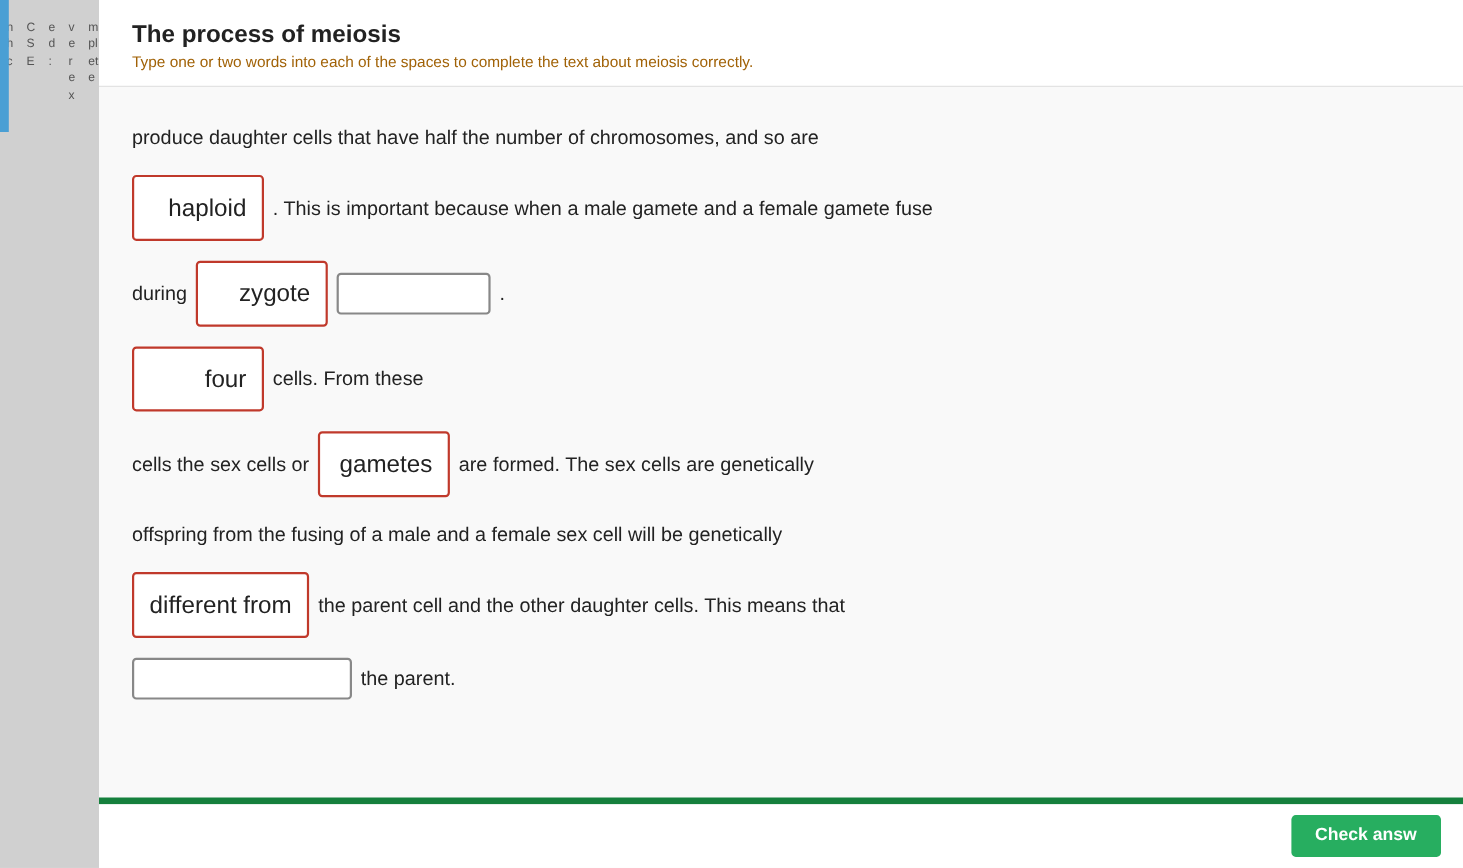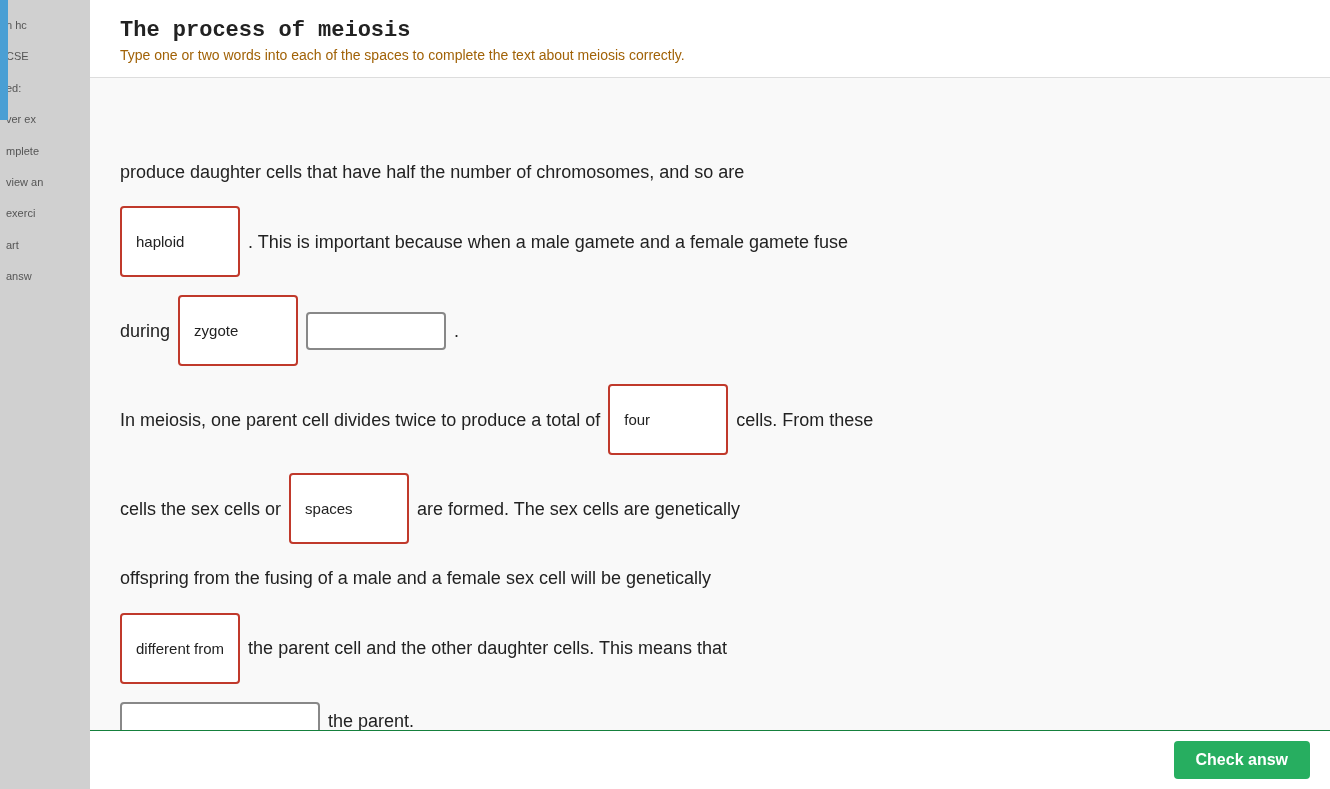"n hc" .sidebar { flex-direction: column -> row }
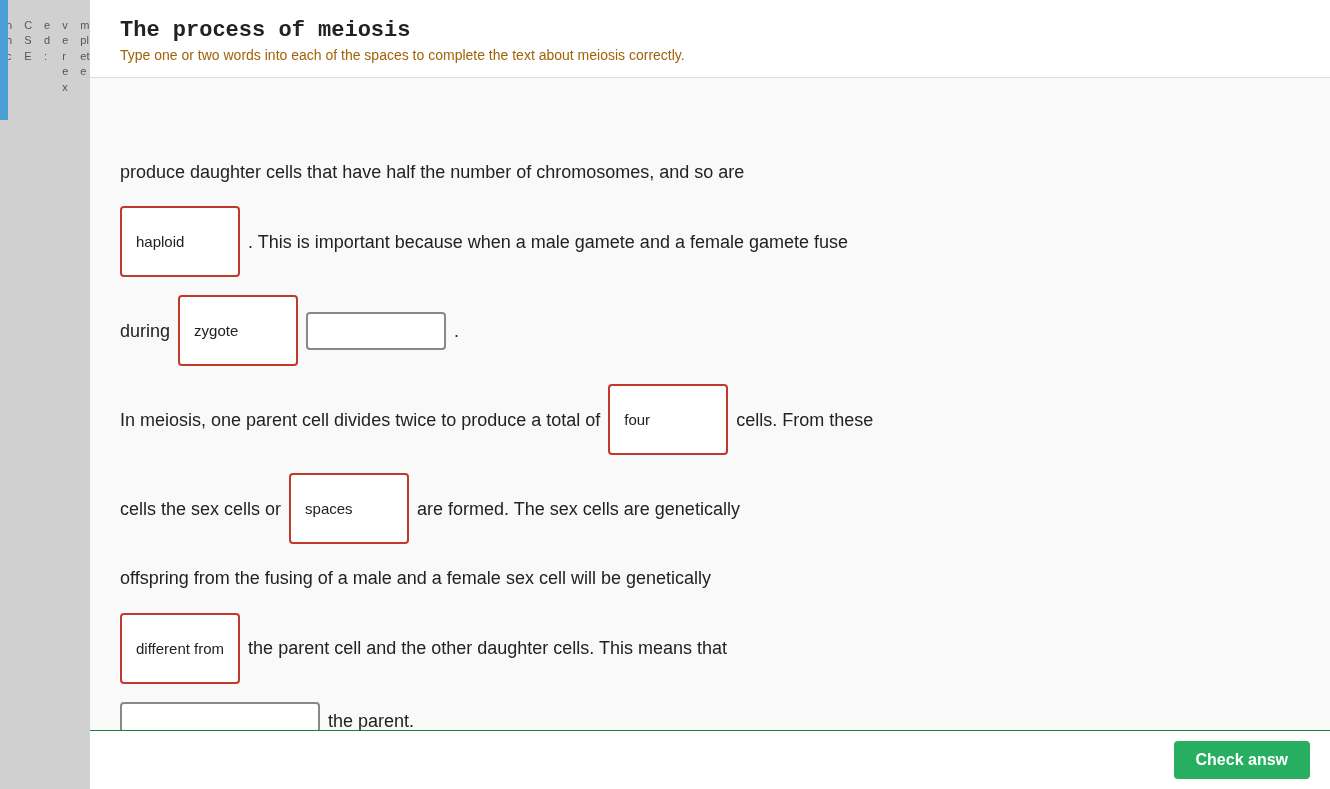"The process of meiosis" .header-title { font-family: Liberation Mono, monospace -> none }
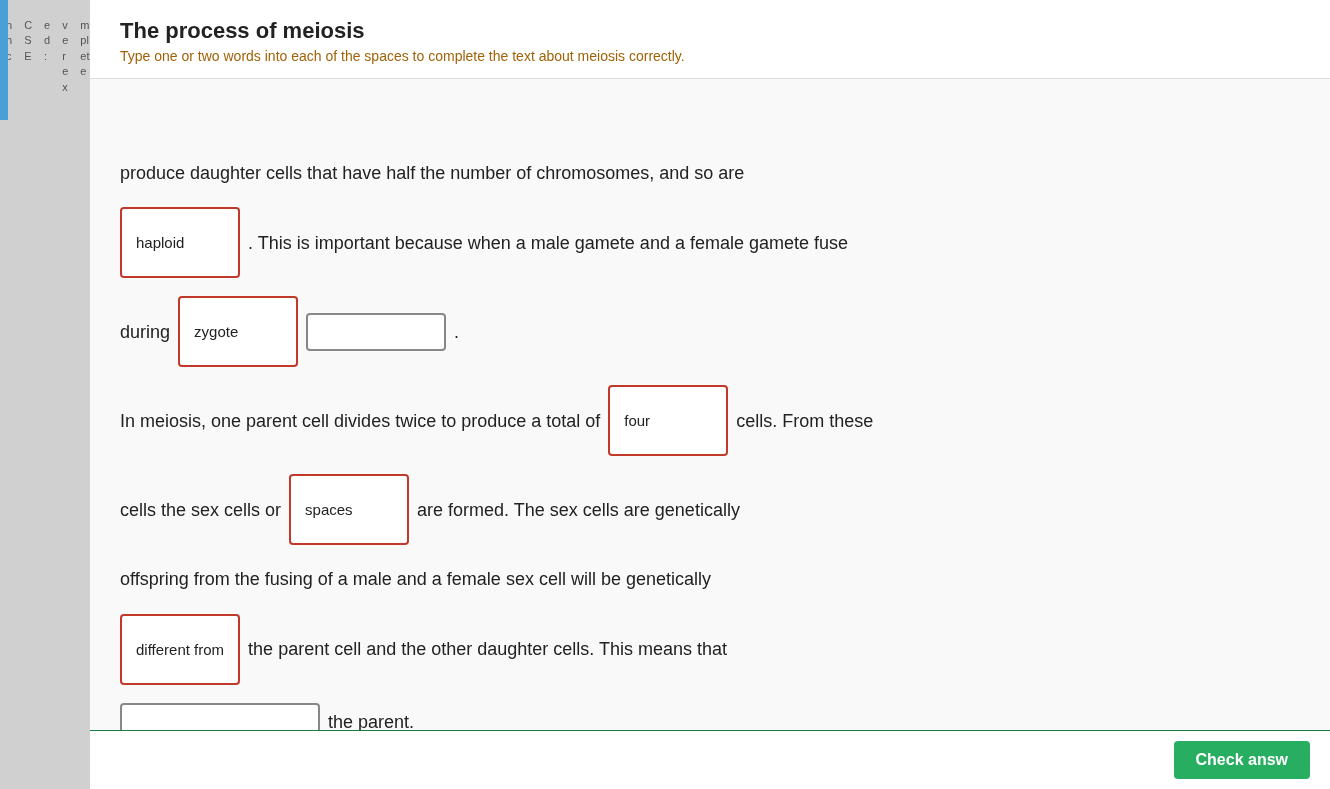"produce daughter cells that have" .text-block { margin-top: 48px -> none }
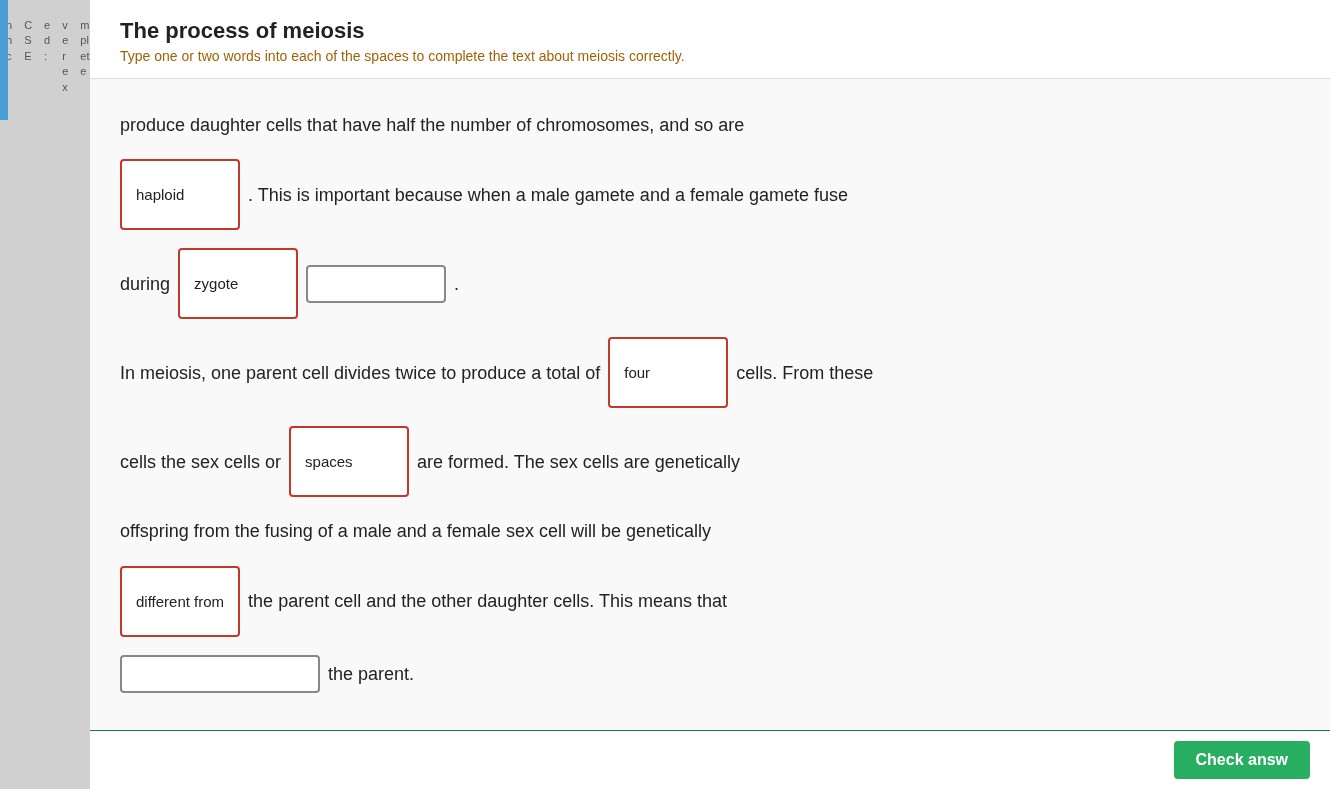"haploid" .filled-input { font-size: 15px -> 22px; padding: 20px 14px -> 8px 14px; text-align: left -> right }
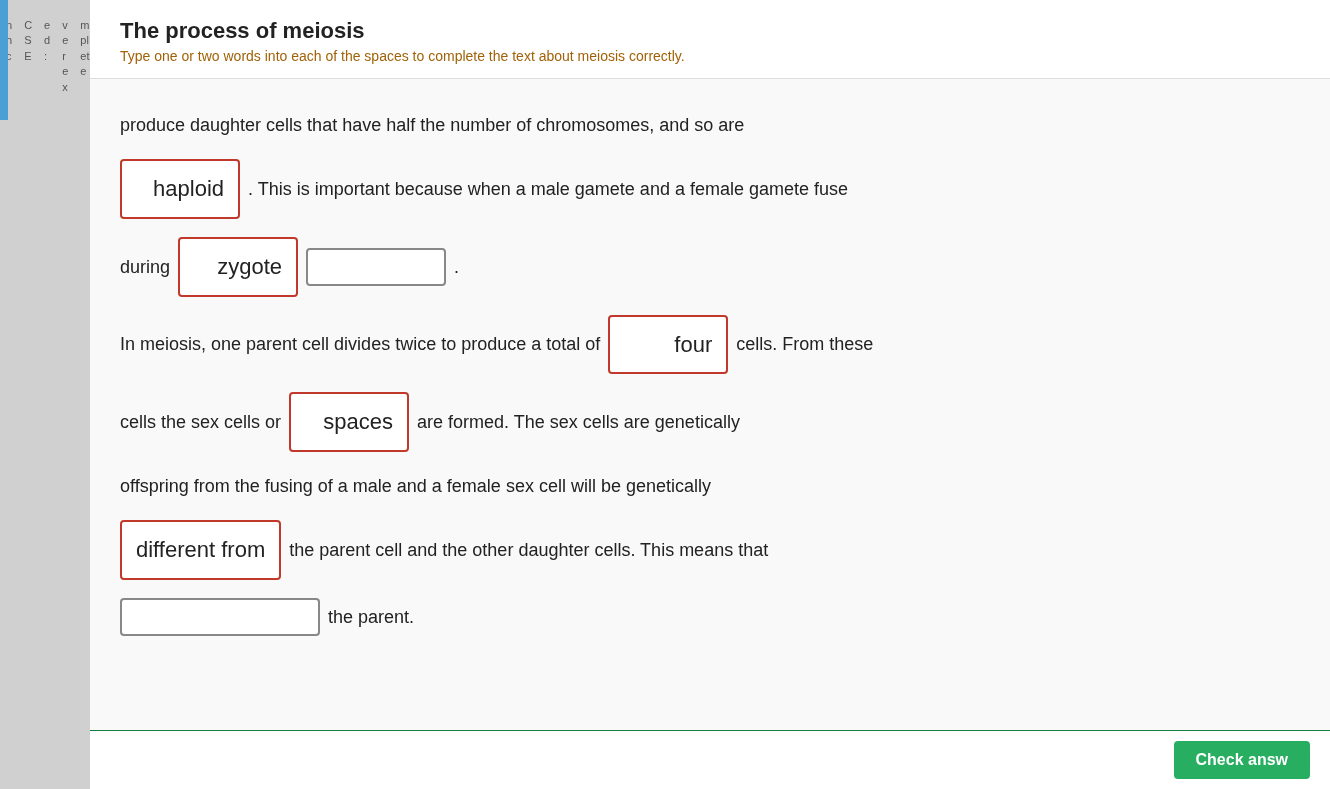"In meiosis, one parent cell" span { html: <span>In meiosis, one parent cell divides twice to produce a total of</span> -> none }
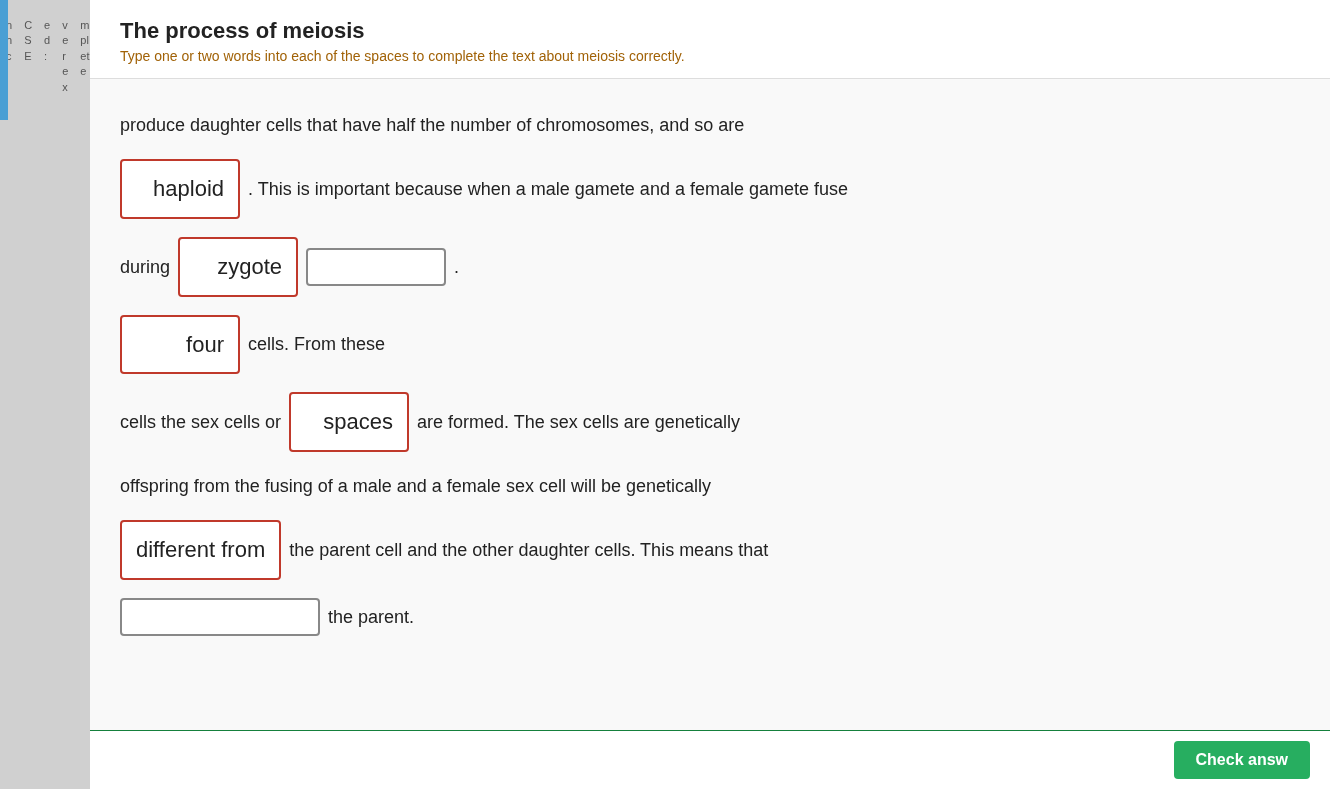"spaces" span.filled-input { text: spaces -> gametes }
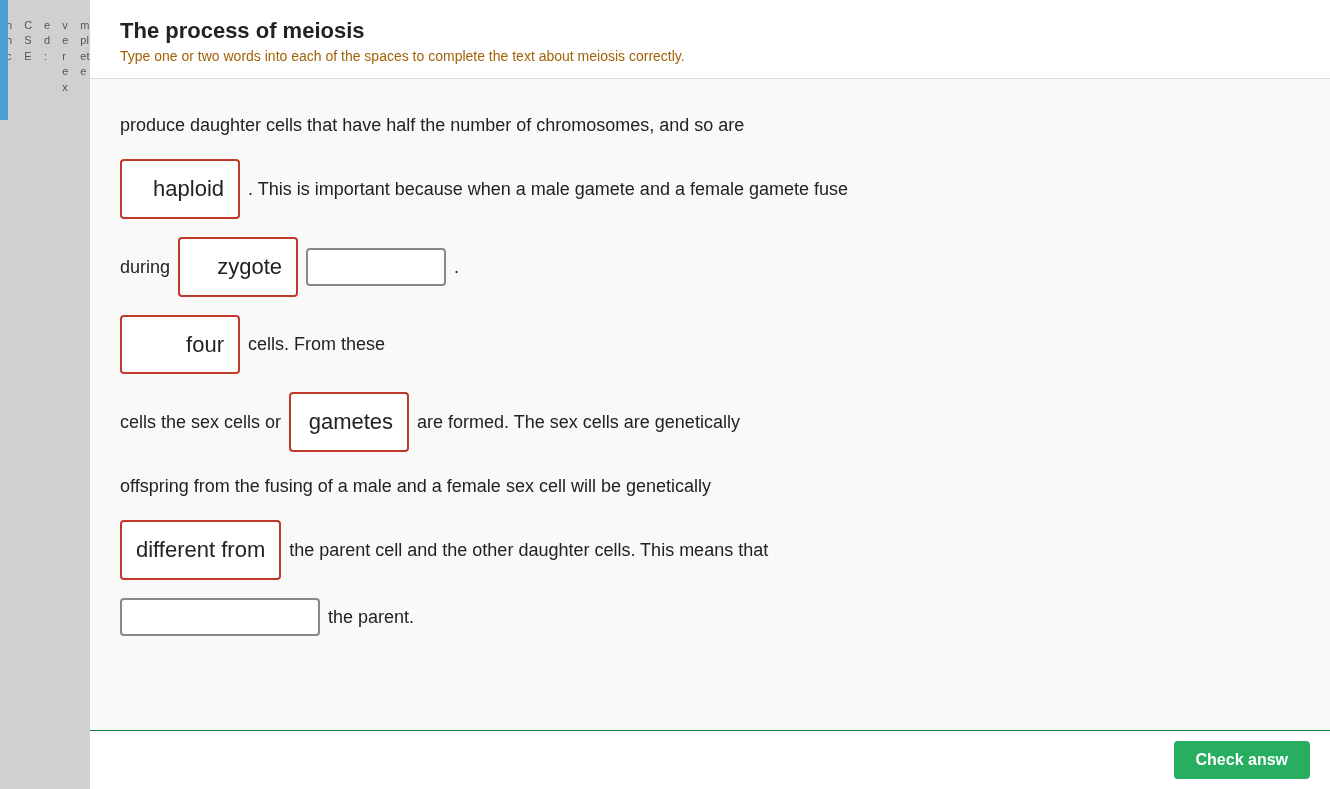"Check answ" .bottom-bar { border-top: 1px solid #15803d -> 6px solid #15803d }
